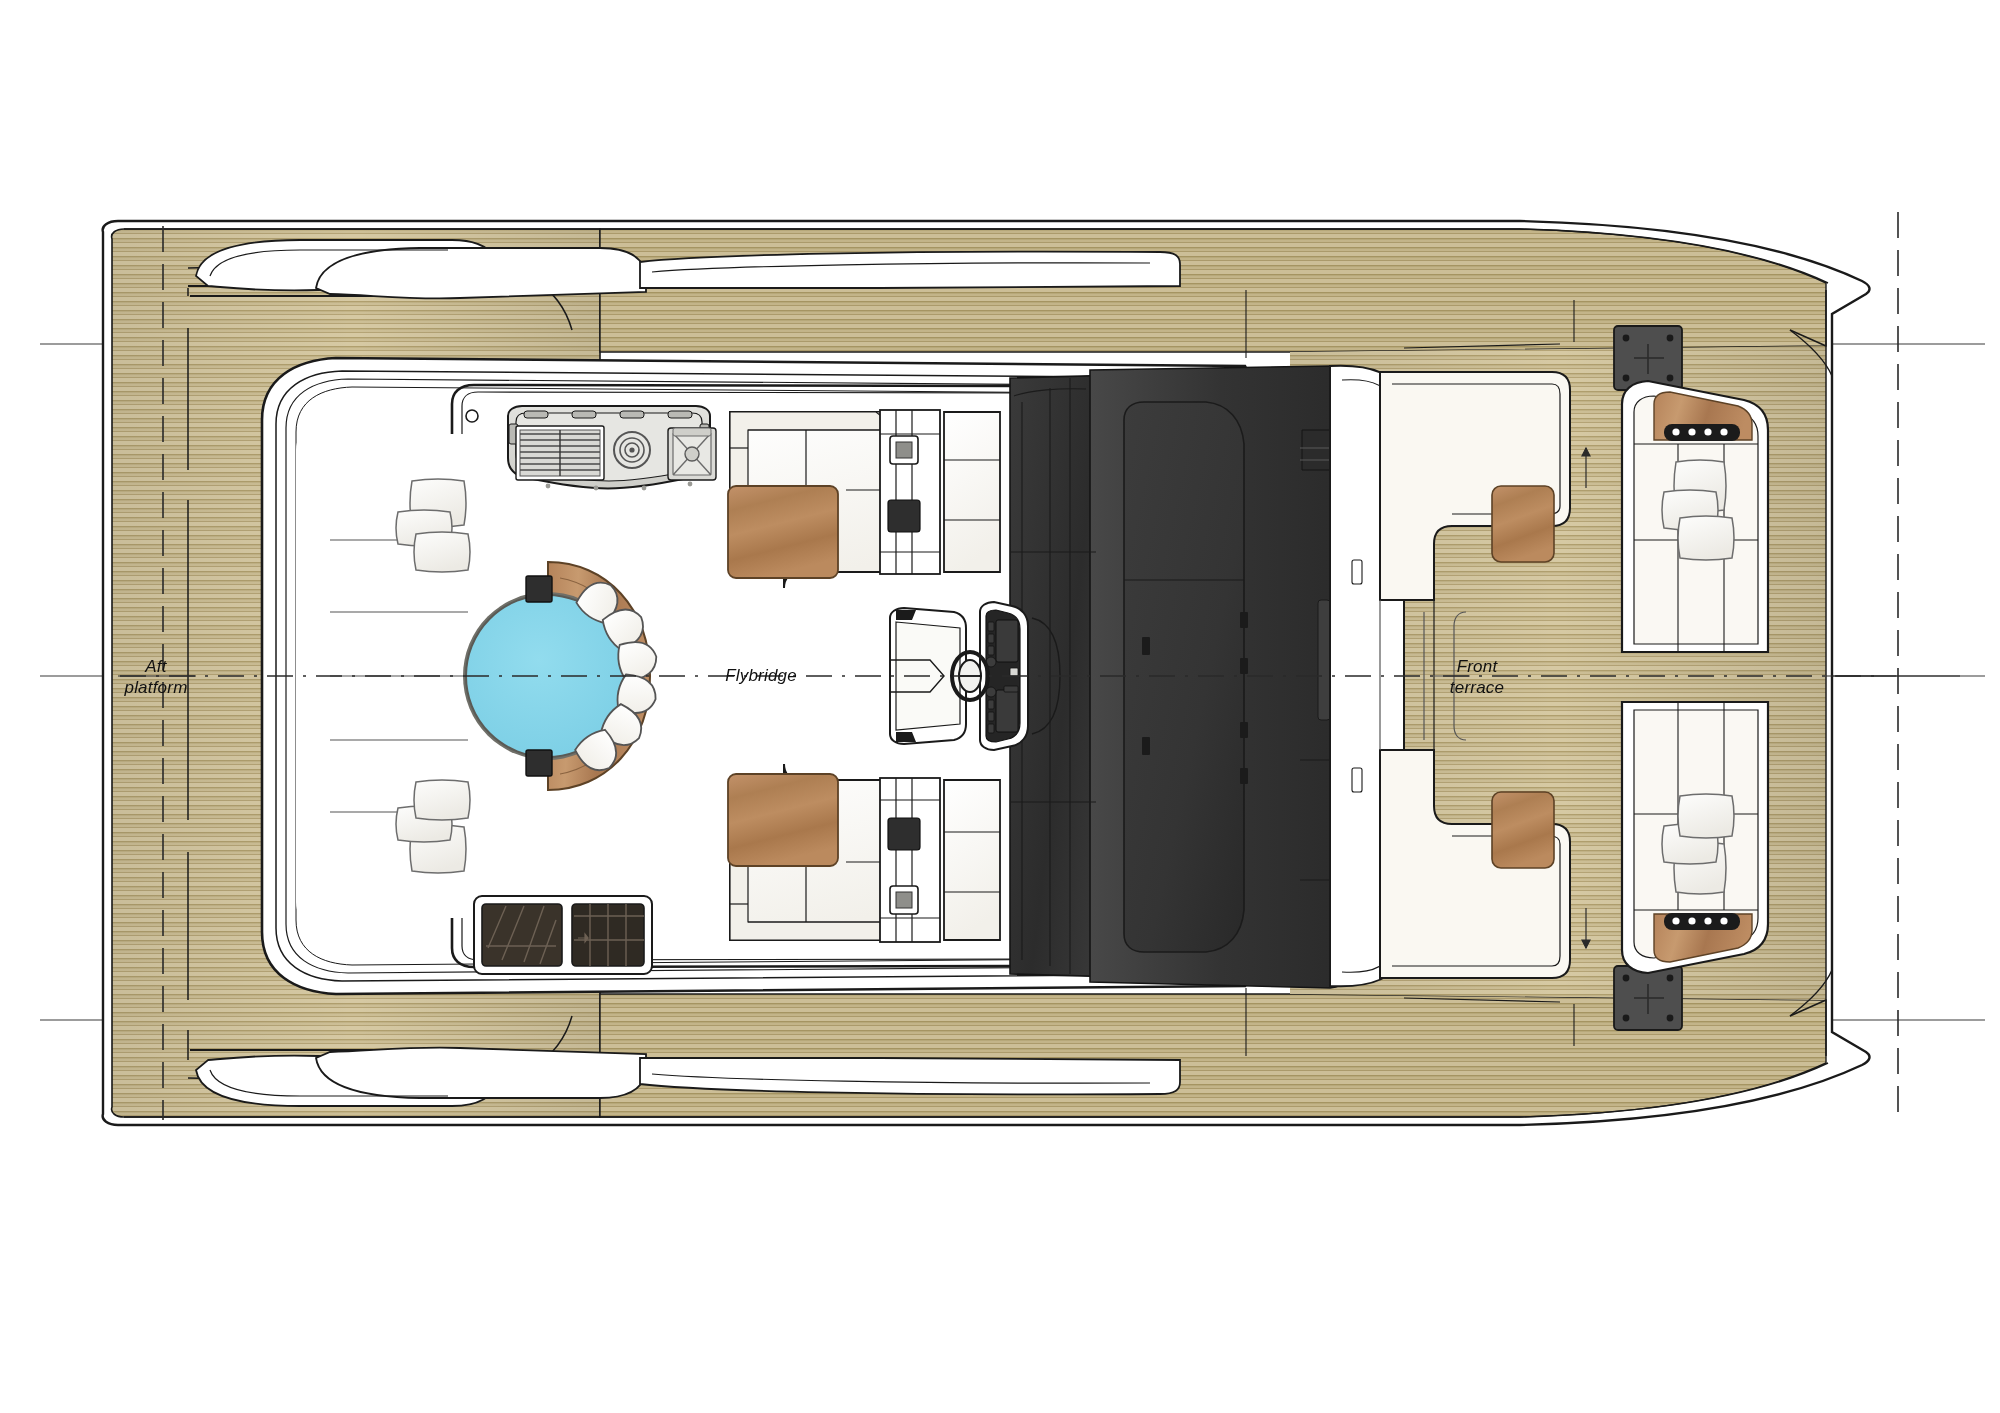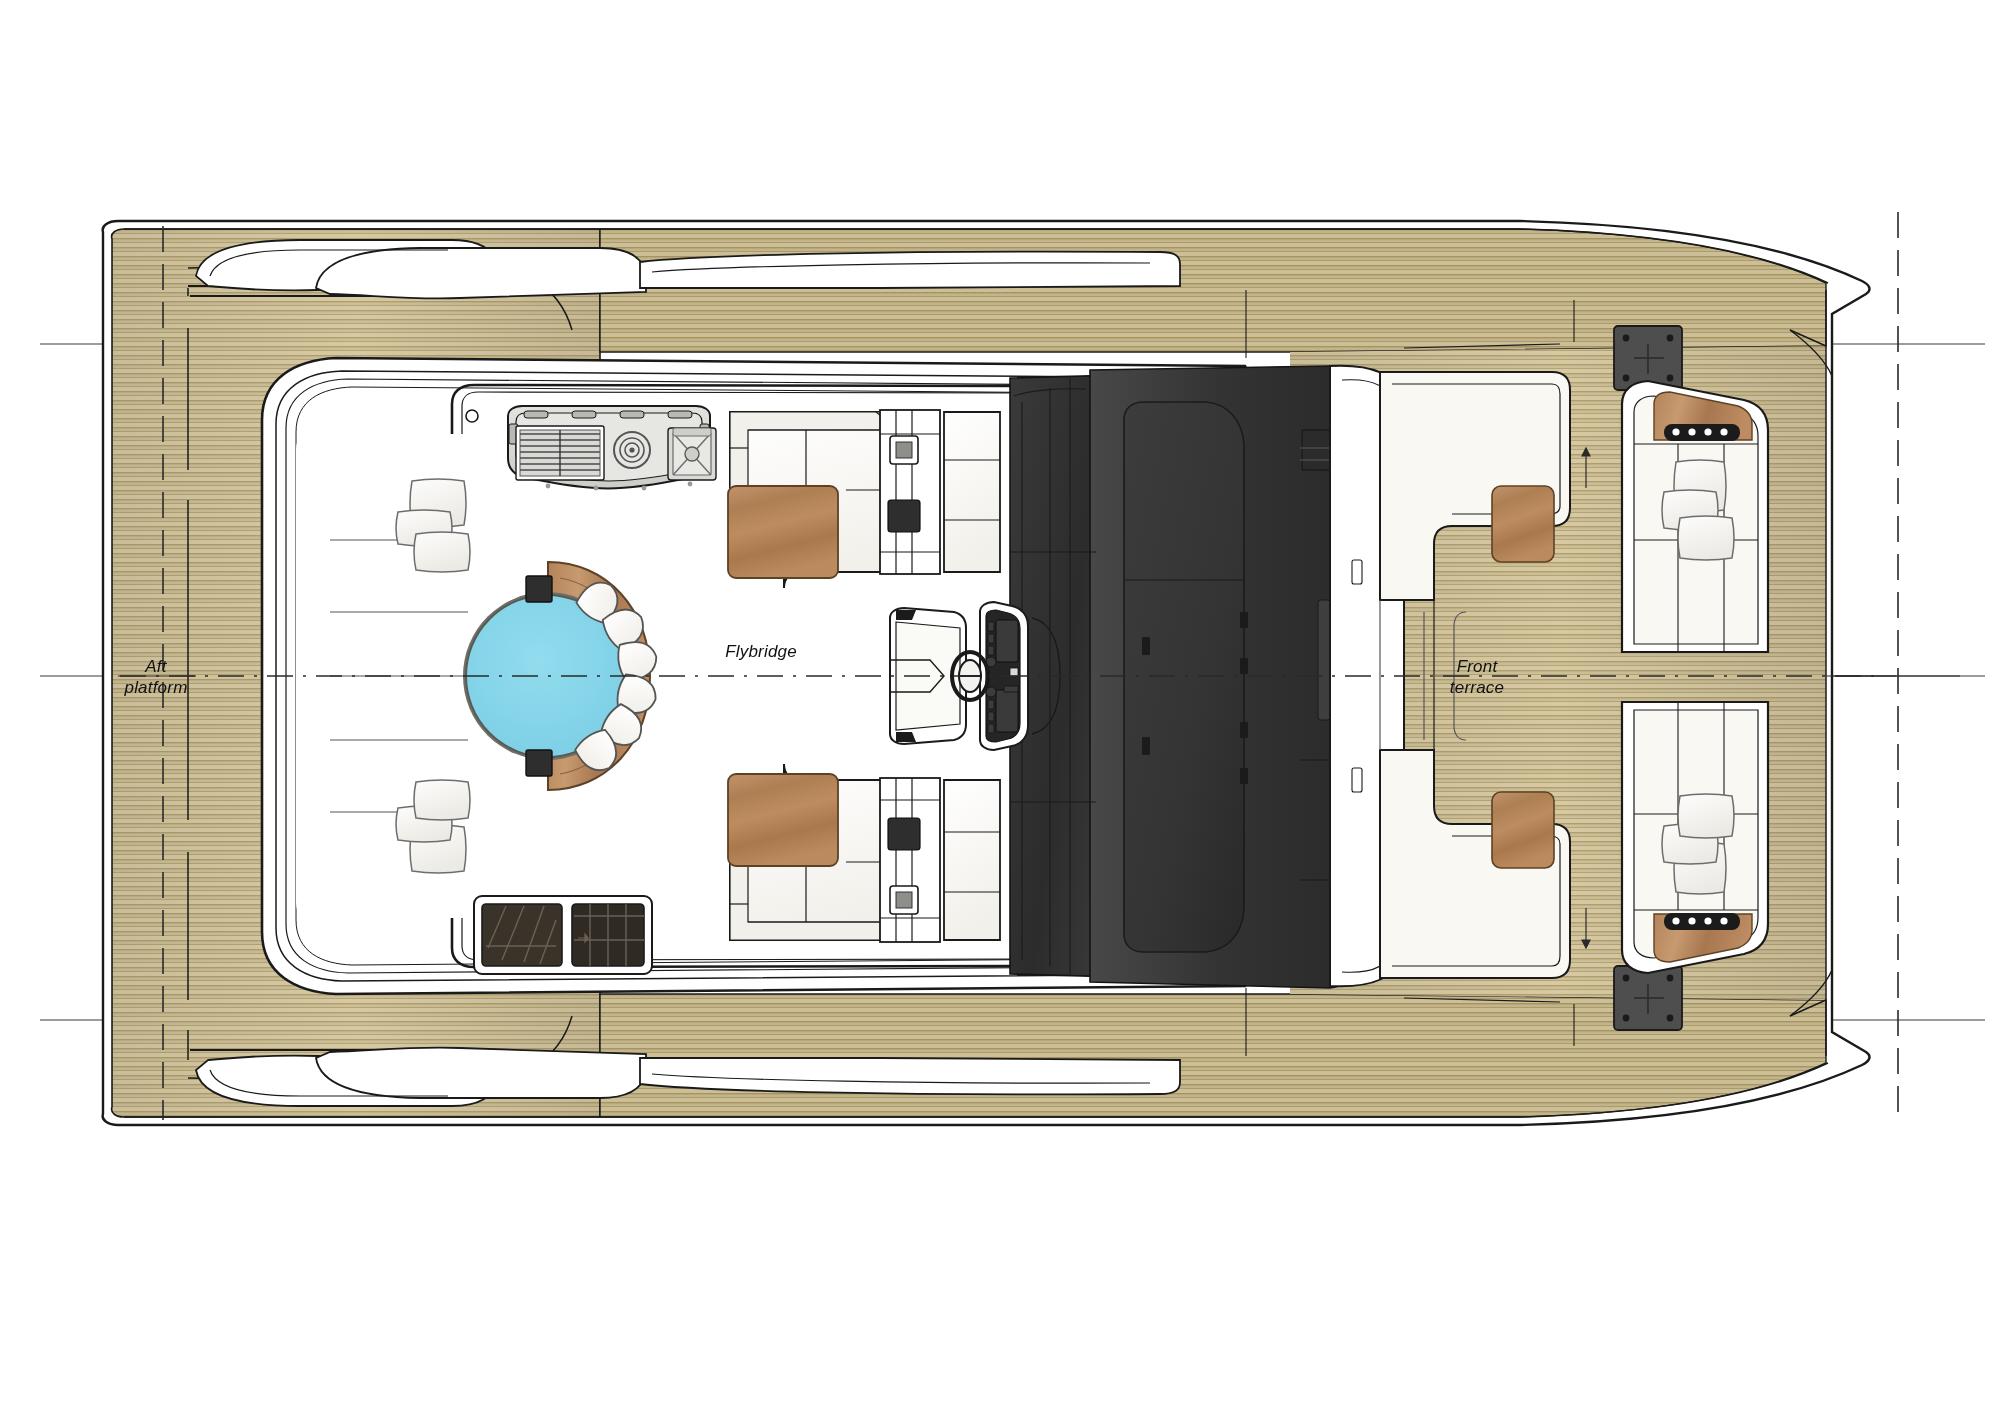"Flybridge" div.lbl { top: 641px -> 665px }
